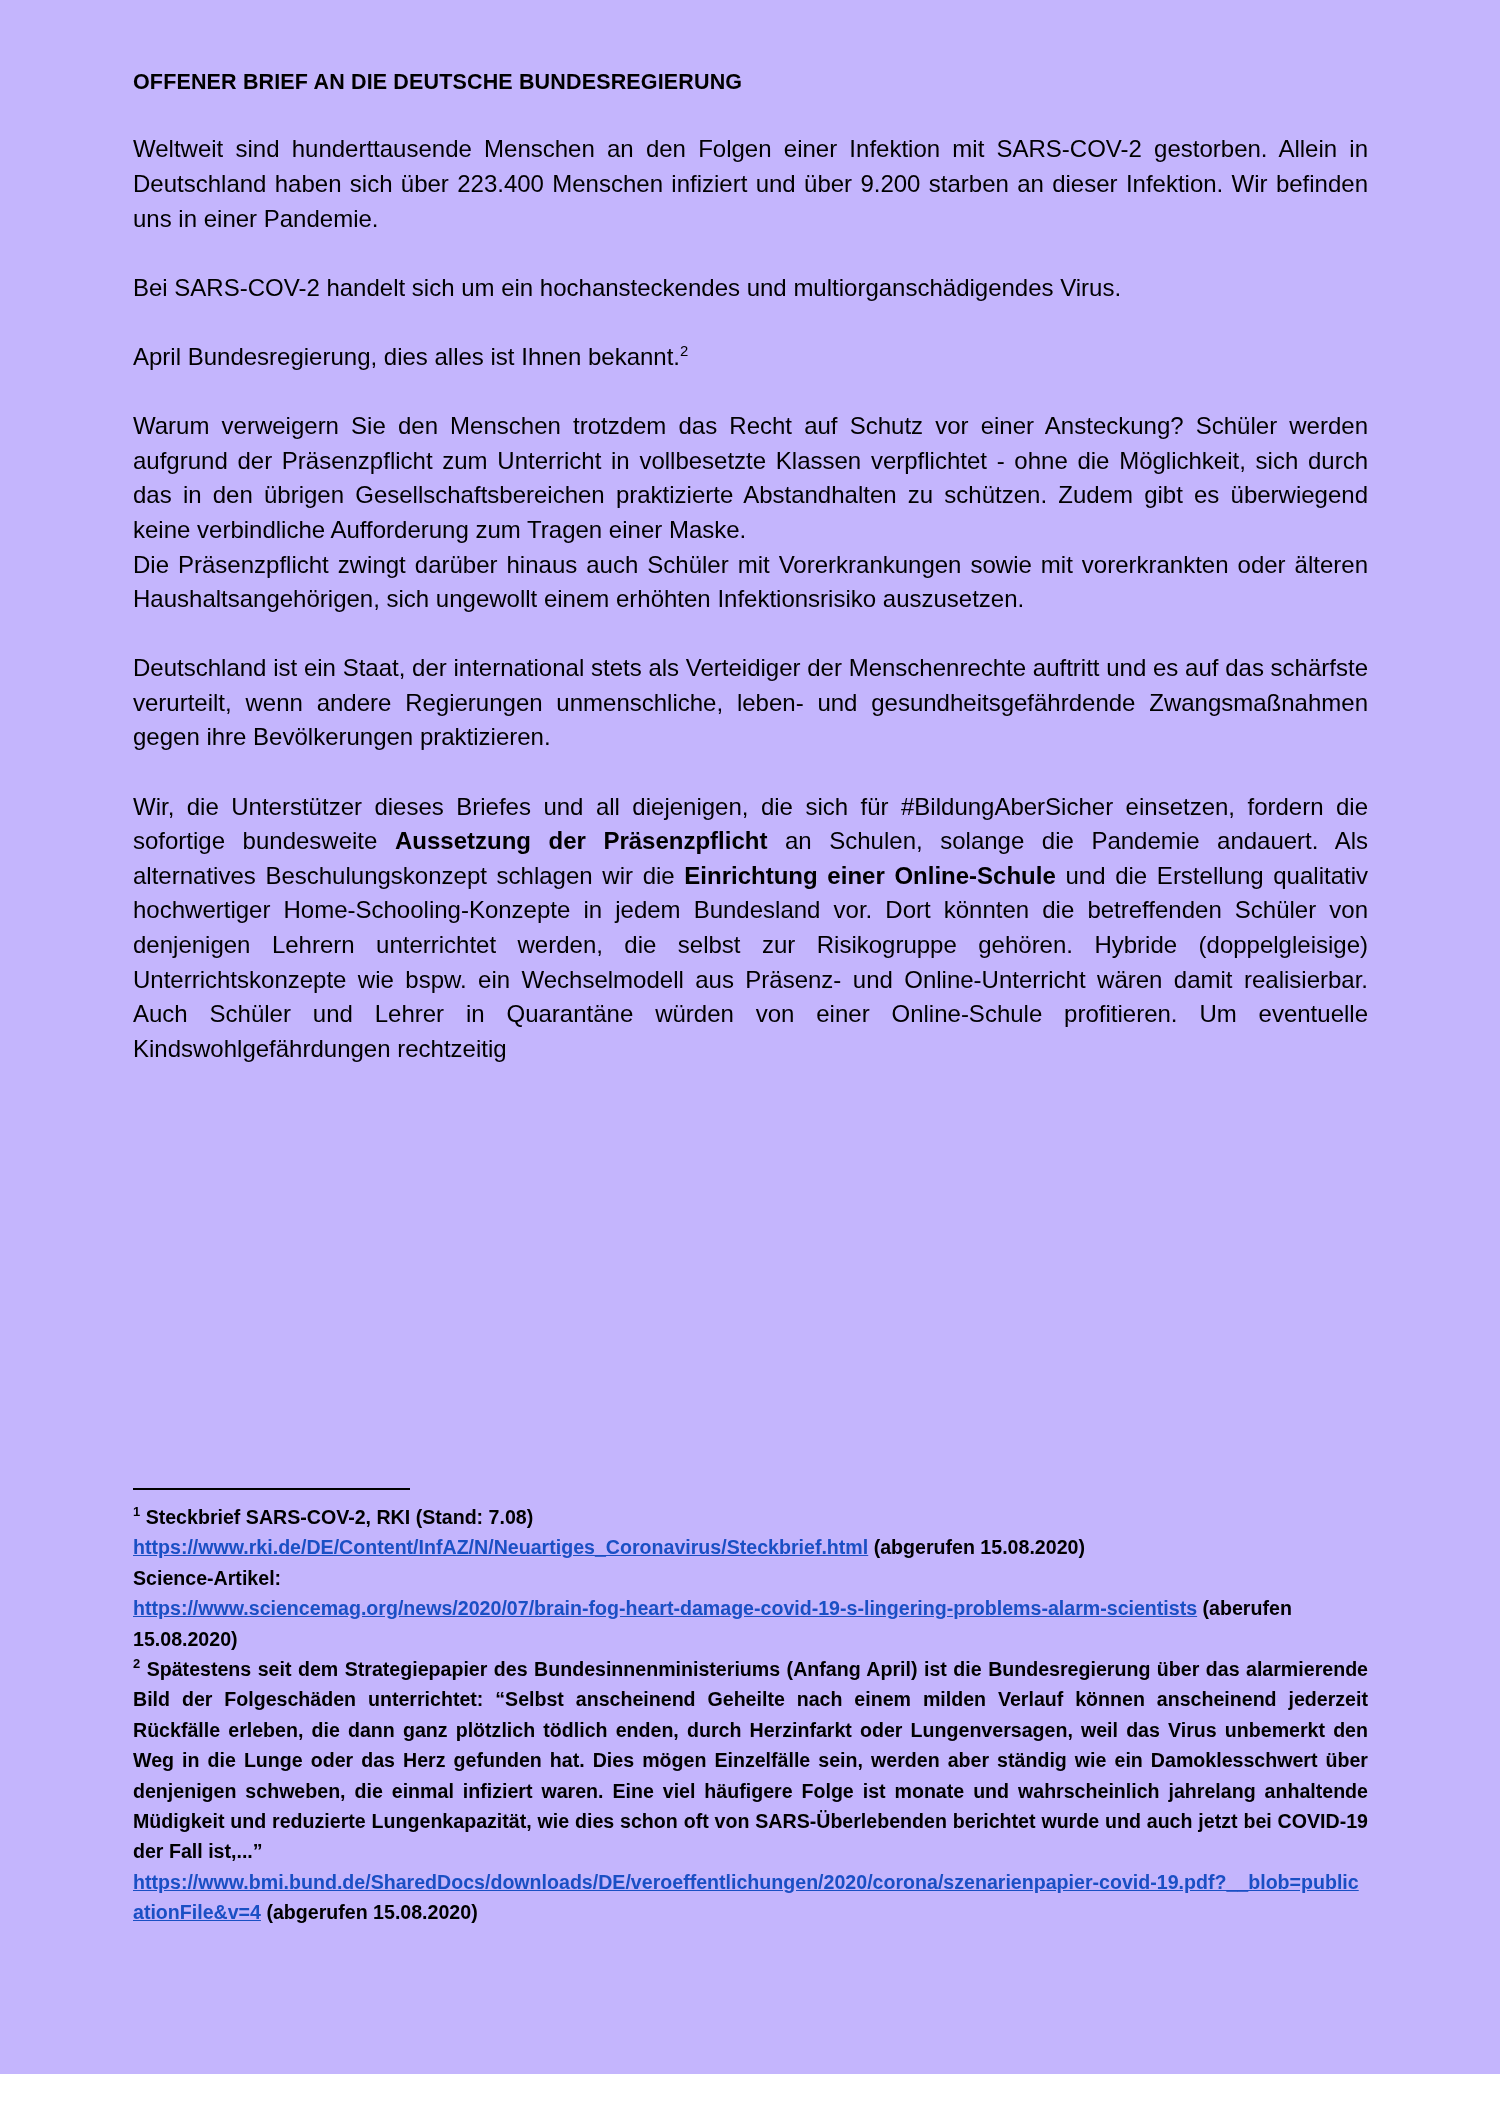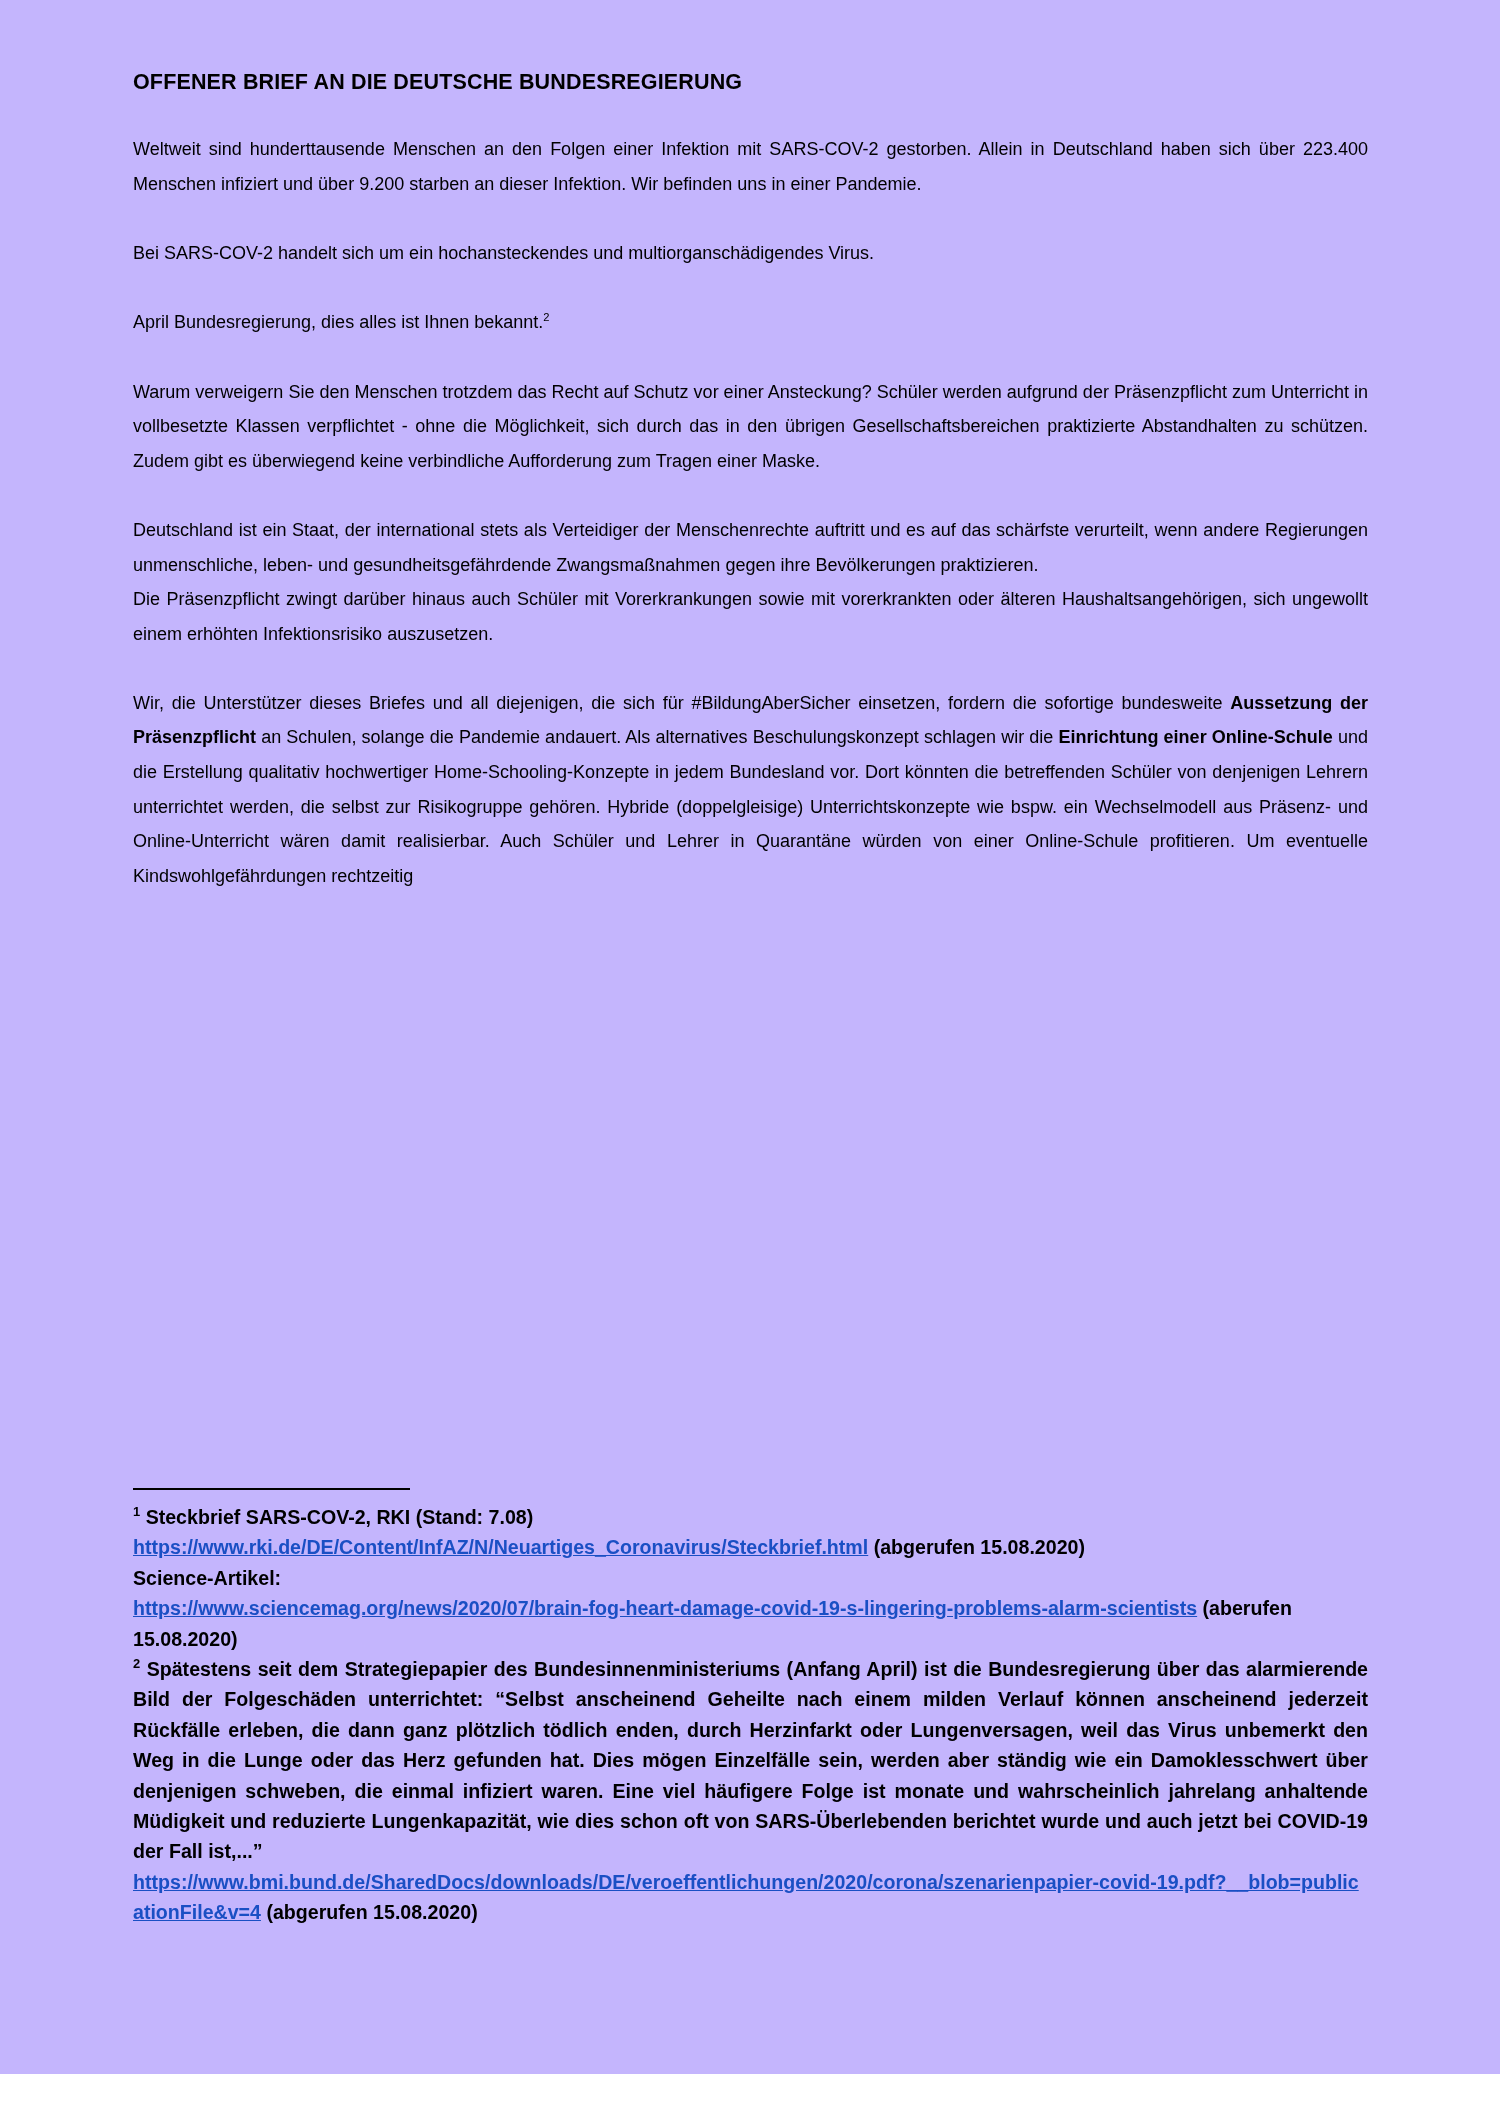"Weltweit sind hunderttausende Menschen" p.para { font-size: 18px -> 24px }
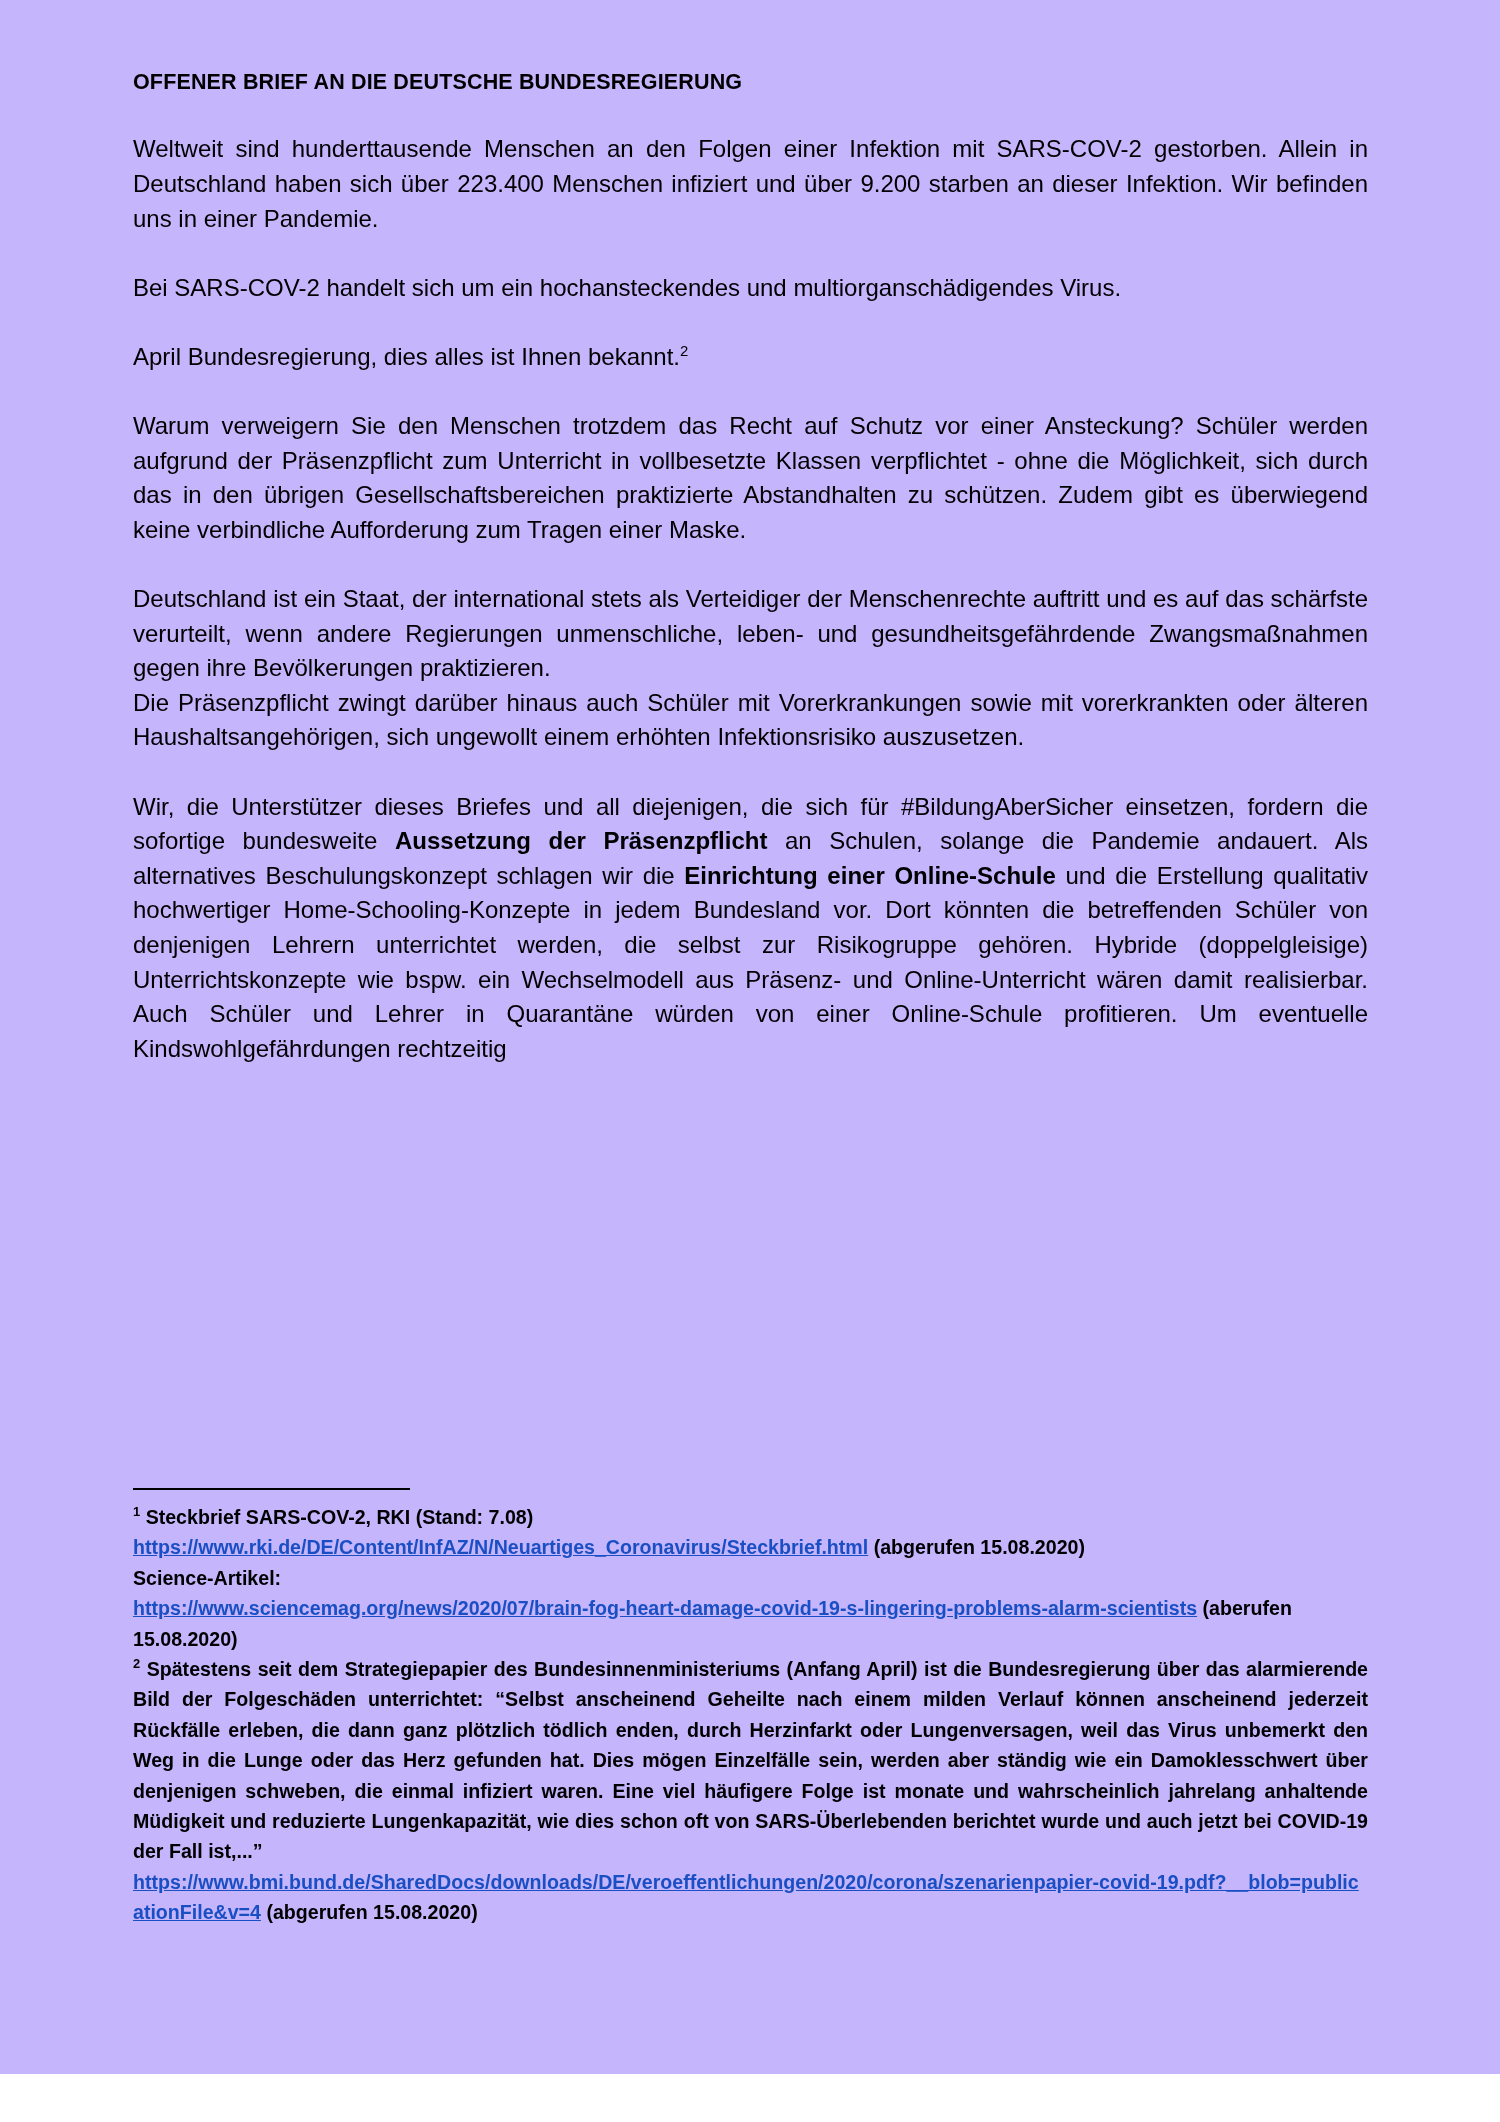"Deutschland ist ein Staat, der" p.para { order: before "Die Präsenzpflicht zwingt darüber hinaus" -> after "Die Präsenzpflicht zwingt darüber hinaus" }
